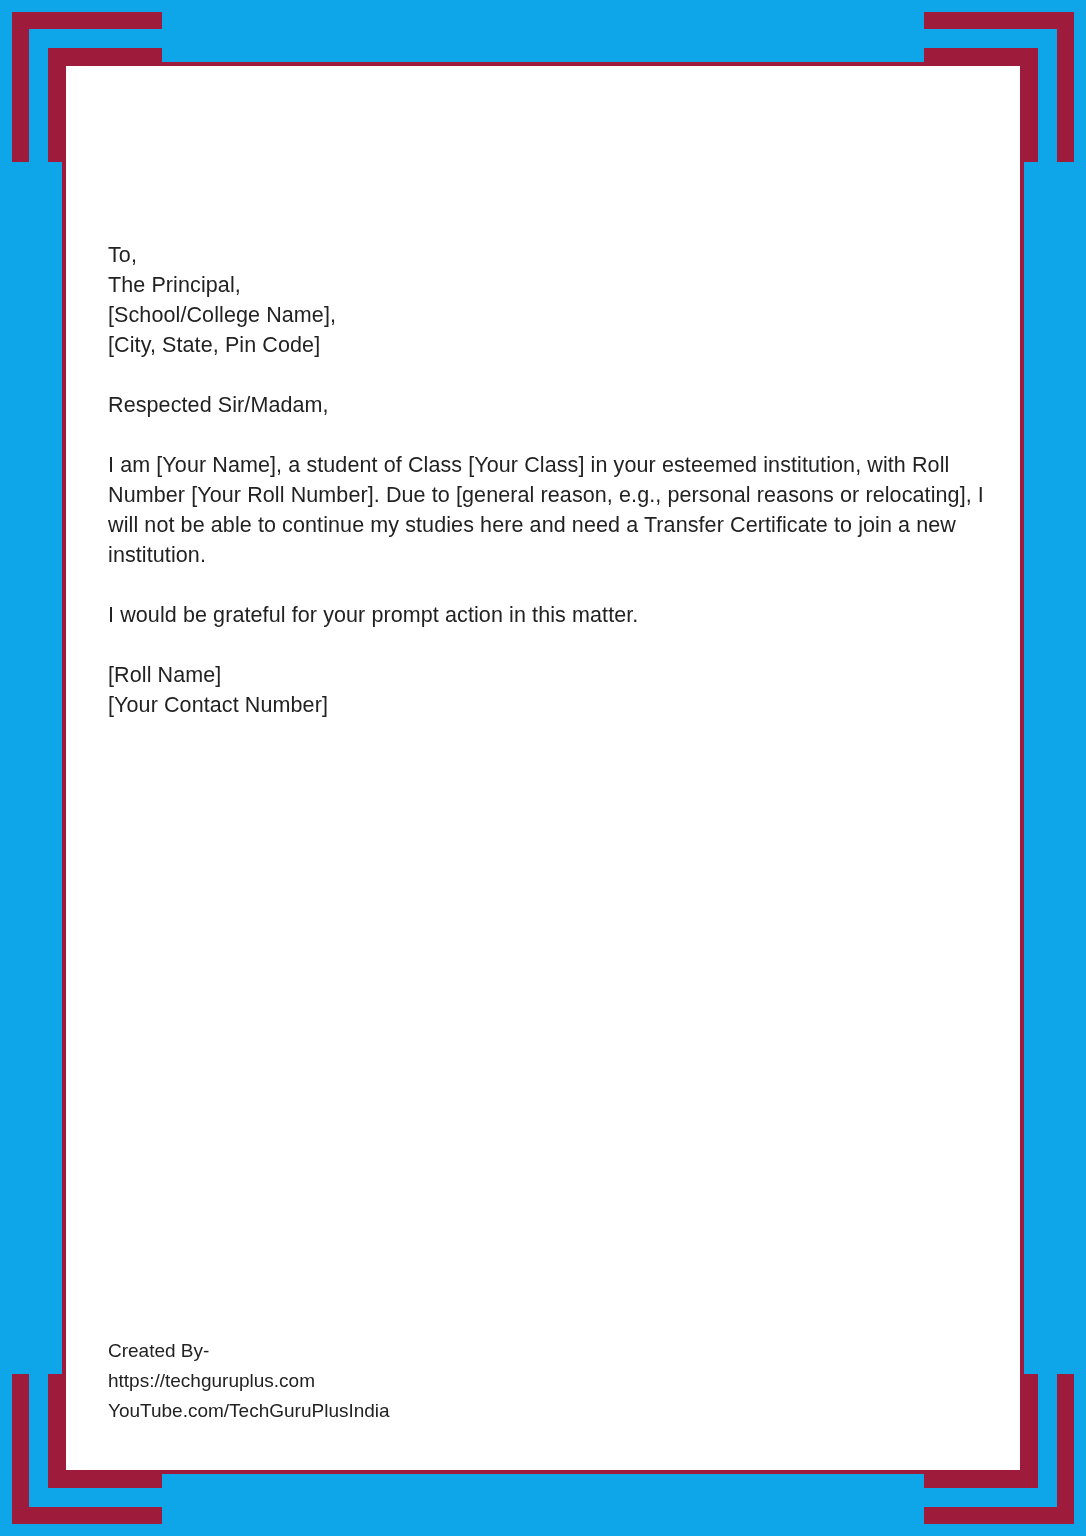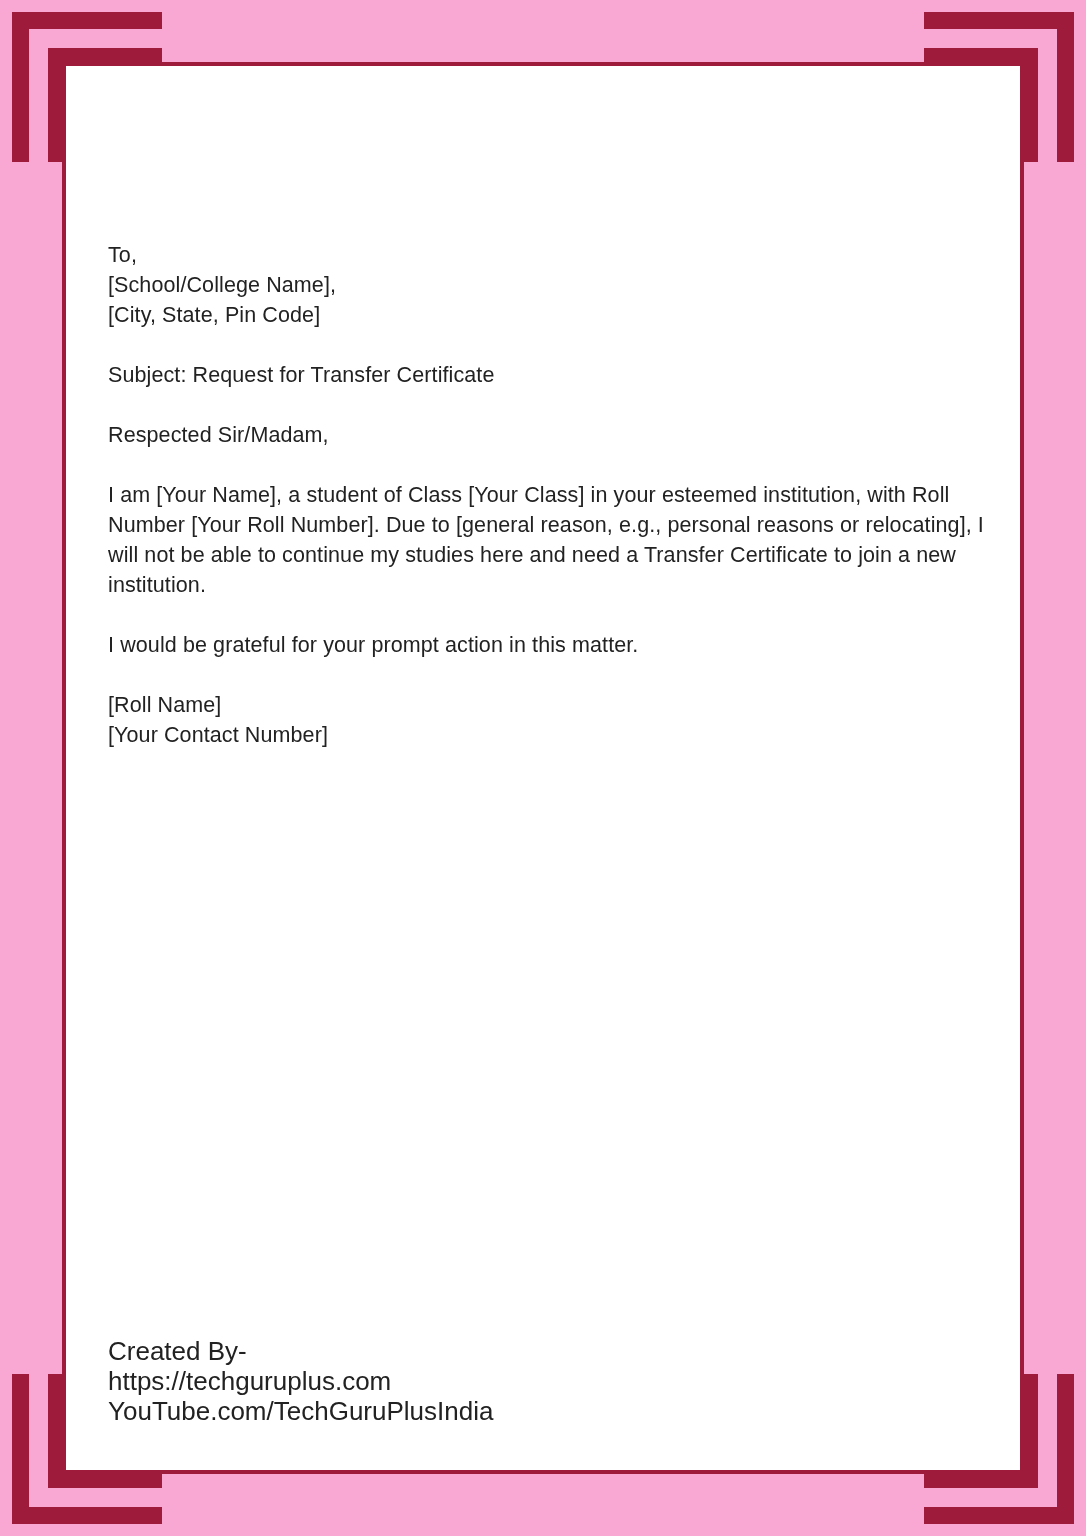"To," .page { background: #f9a8d4 -> #0ea5e9 }
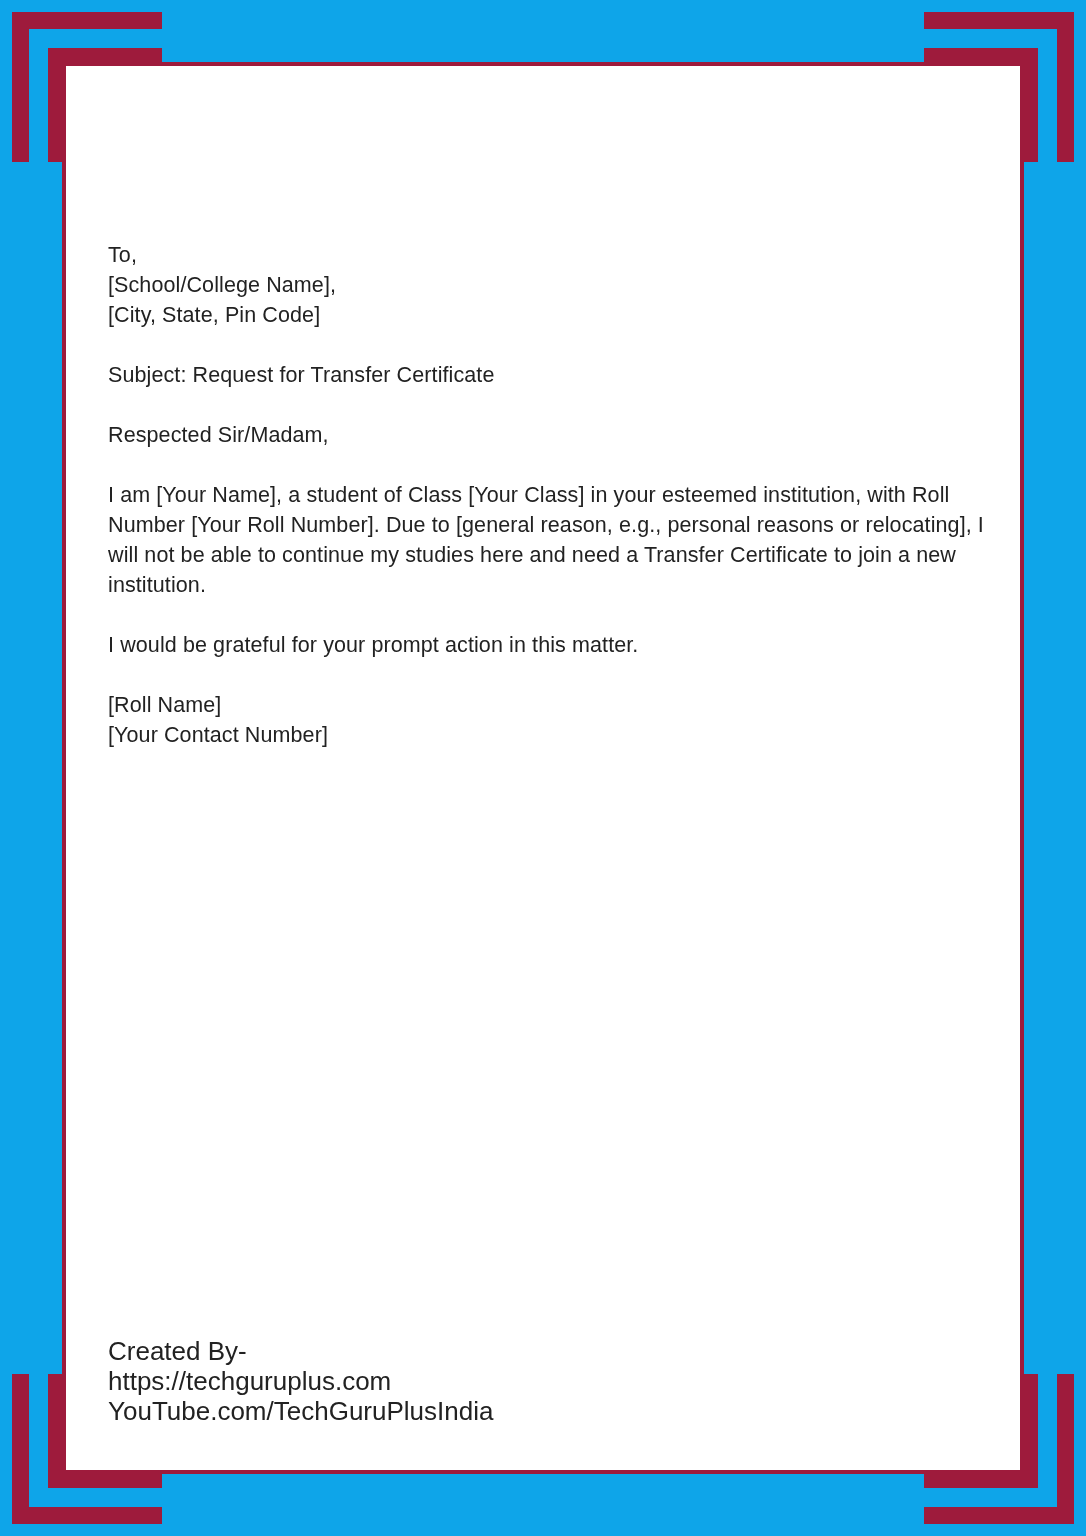"The Principal," div.line { html: none -> <div>The Principal,</div> }
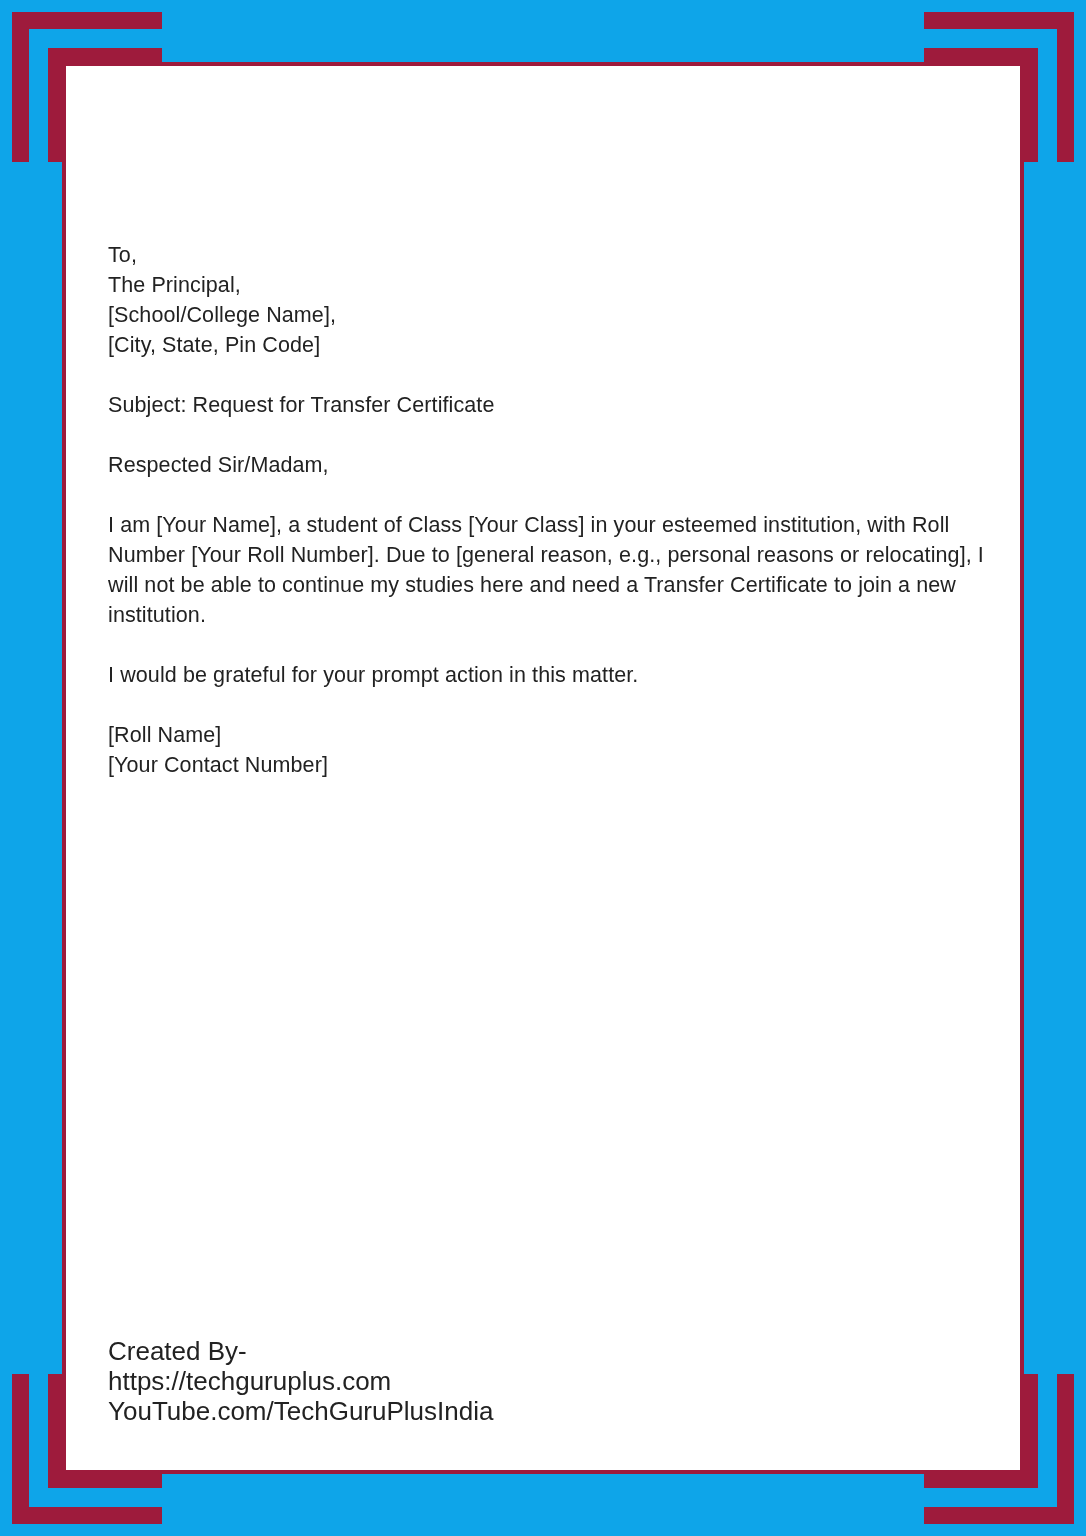"Subject: Request for Transfer" div.para { html: <div>Subject: Request for Transfer Certificate</div> -> none }
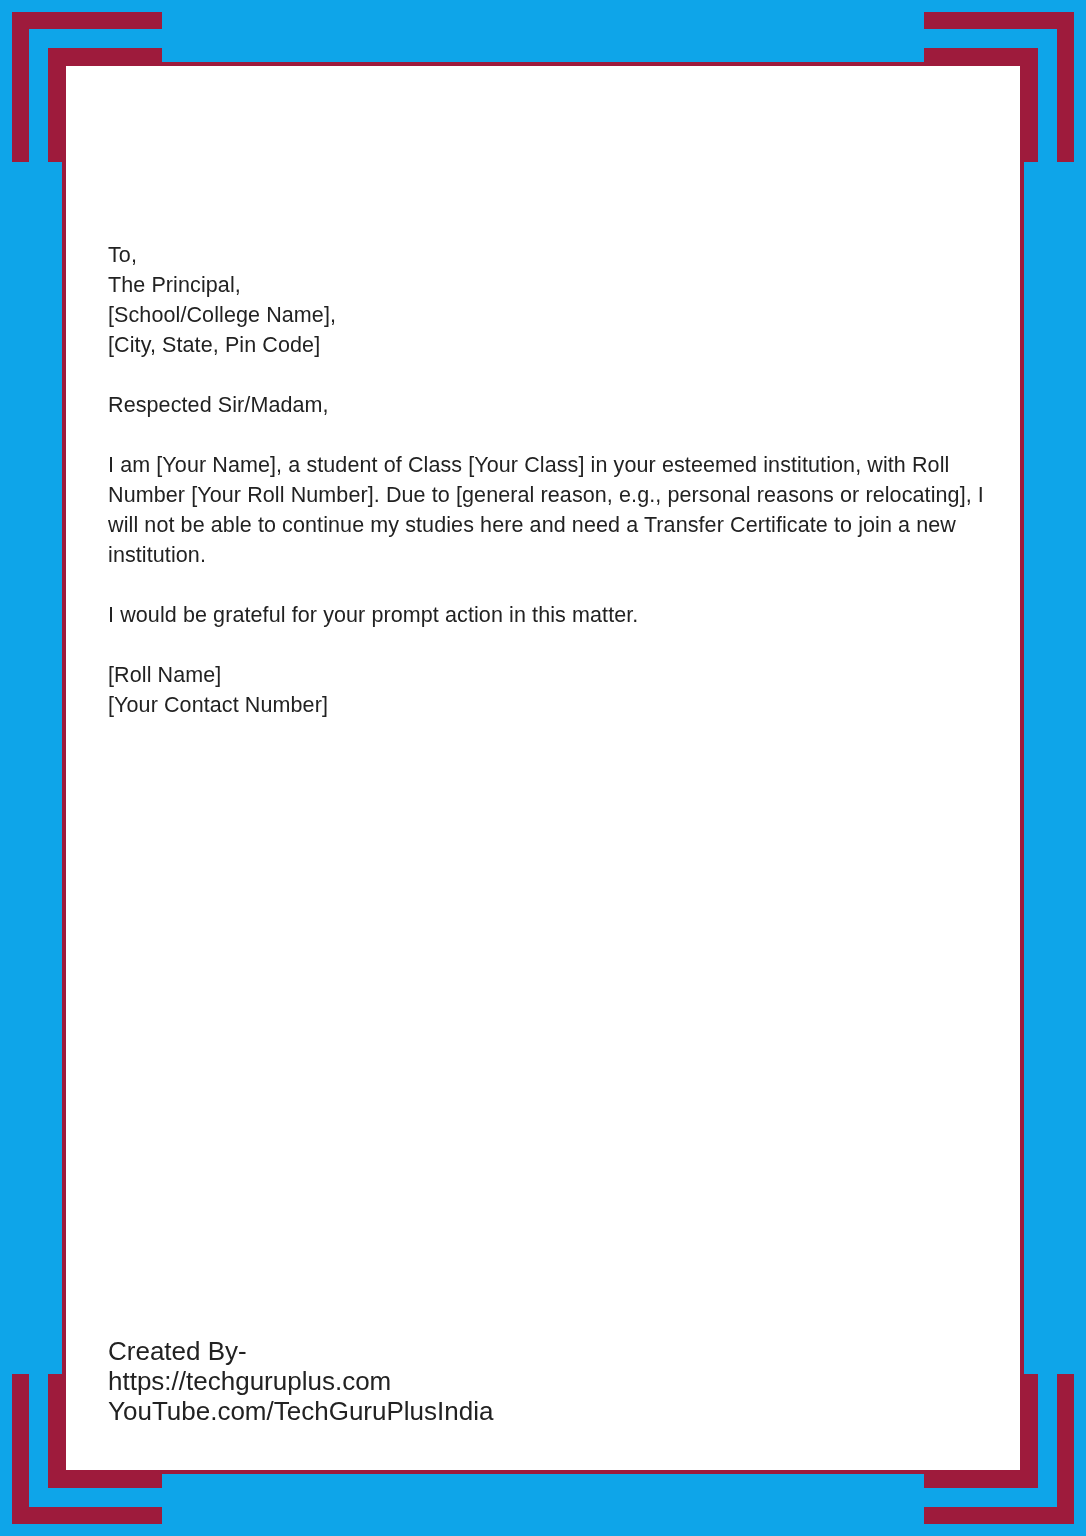"Created By-" .footer { font-size: 26px -> 19px }
